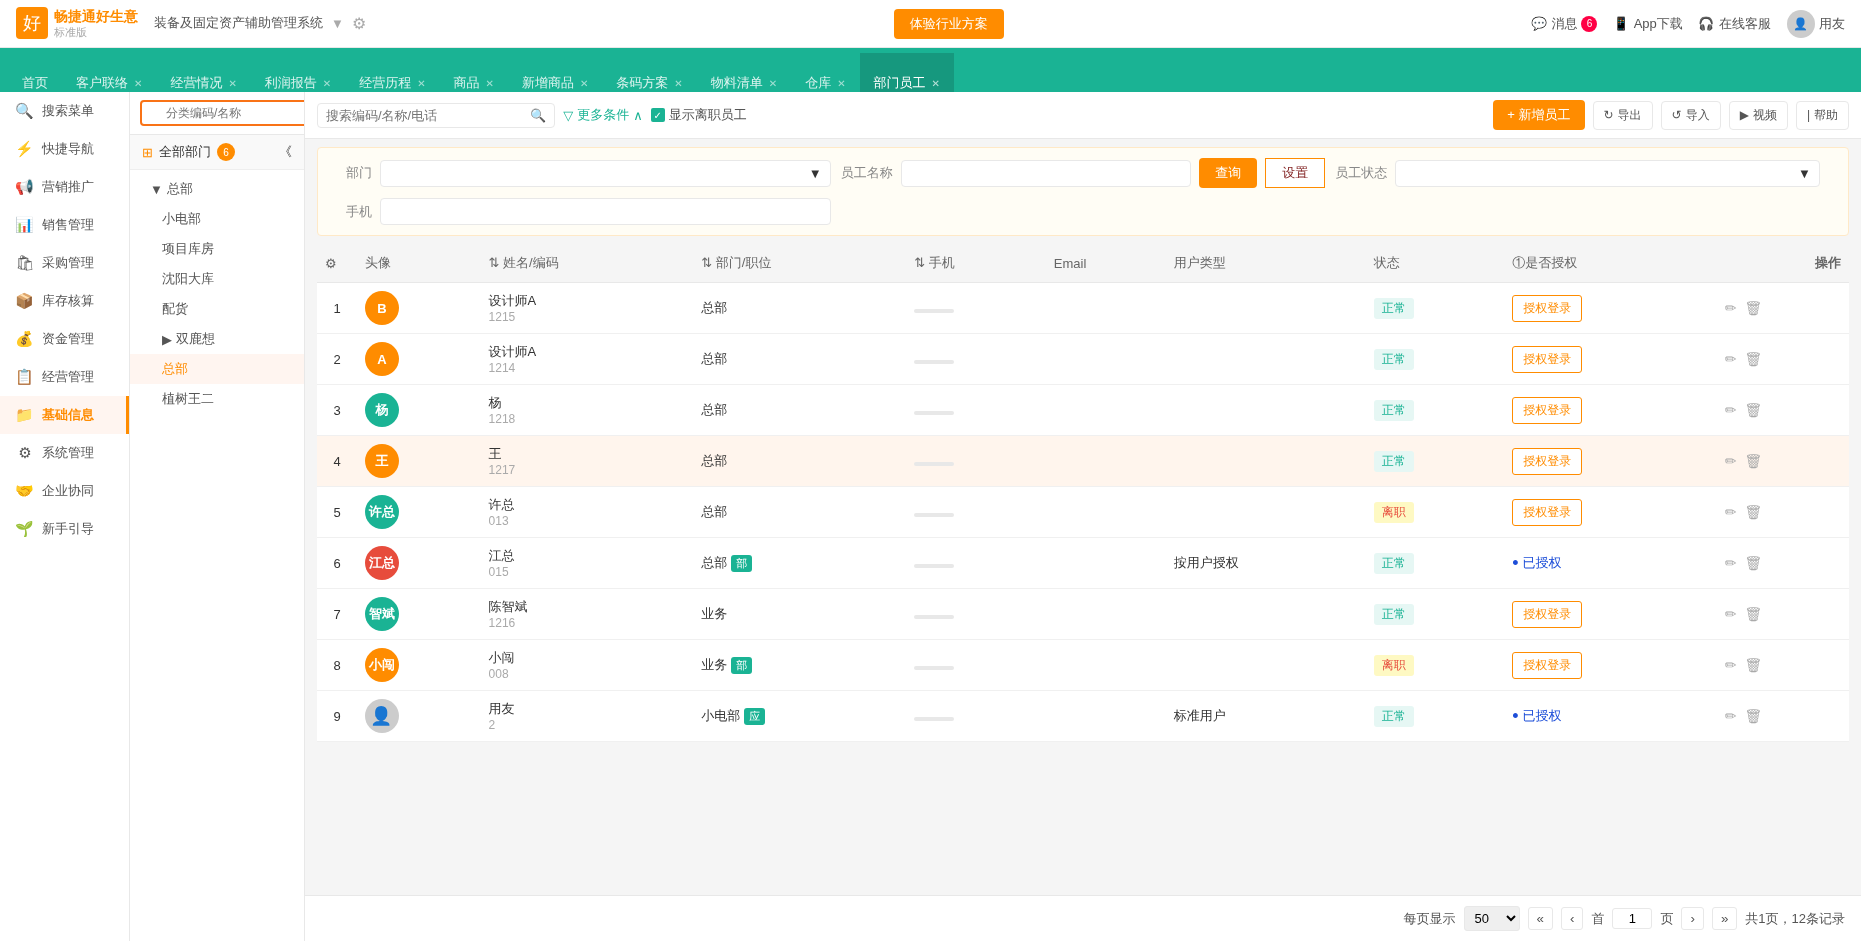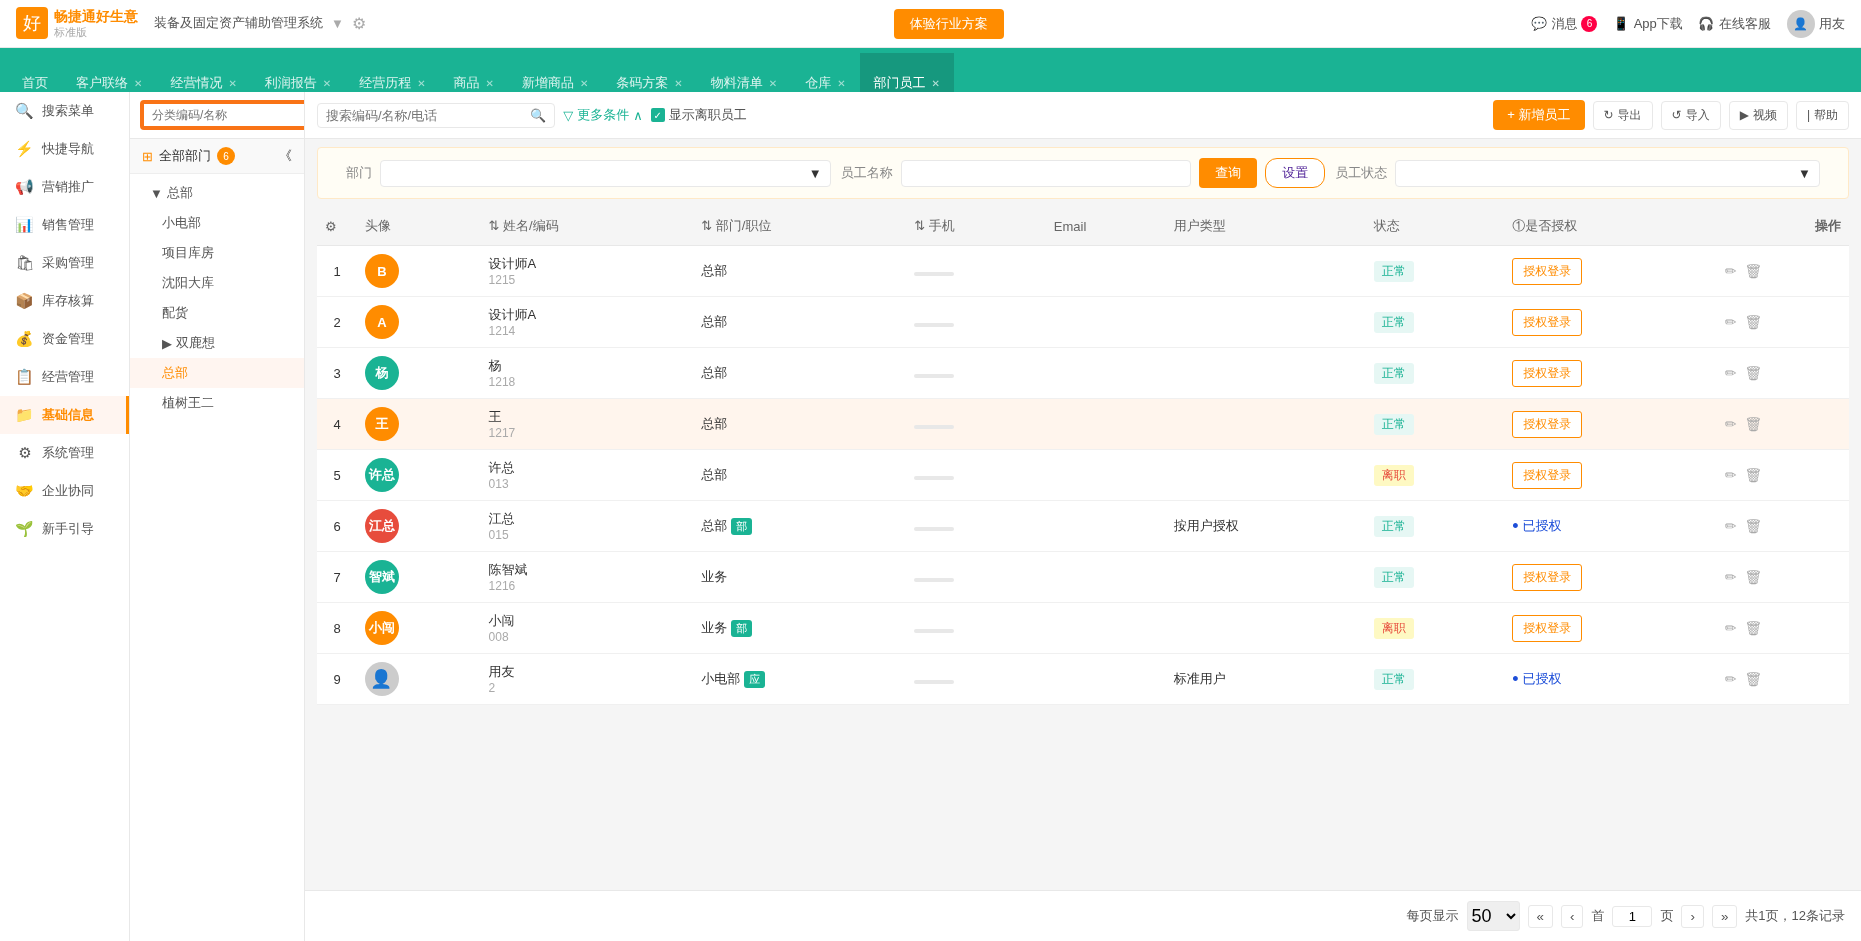"分类编码/名称" .search-input-small { border: 4px solid #f97316 -> 2px solid #f97316; padding: 4px 8px -> 4px 24px }
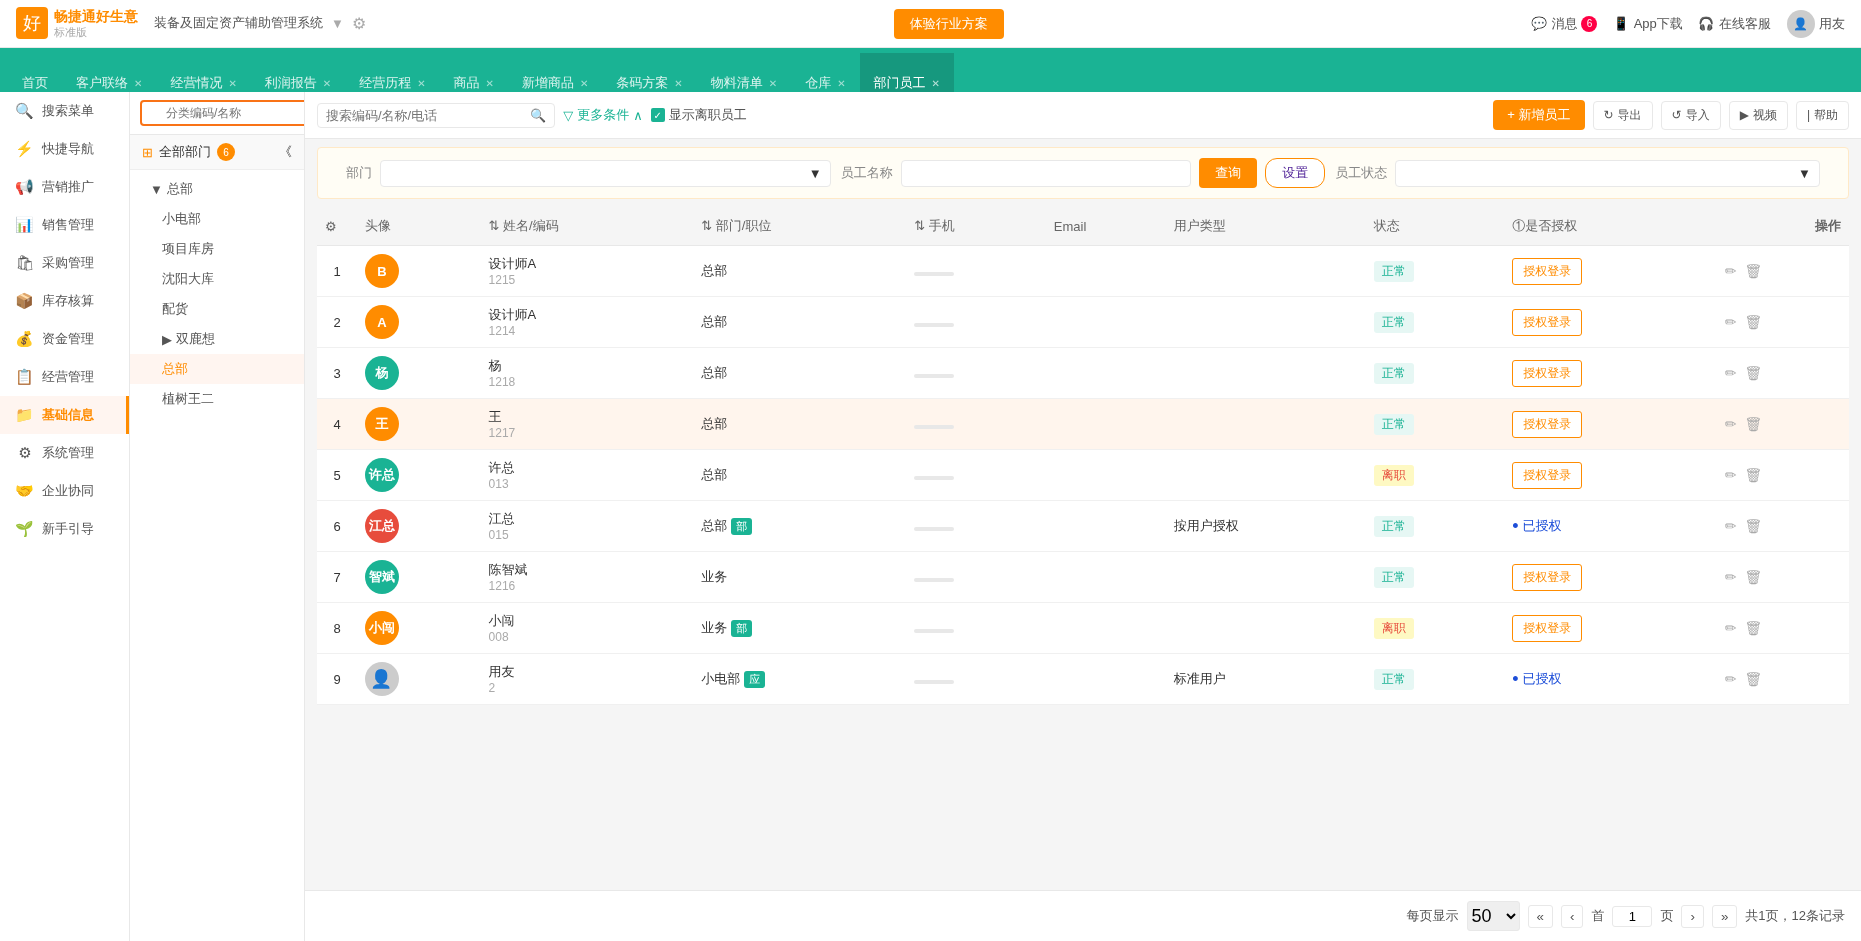"设置" .btn-set { border-radius: 12px -> 0; color: #4c1d95 -> #7f1d1d }
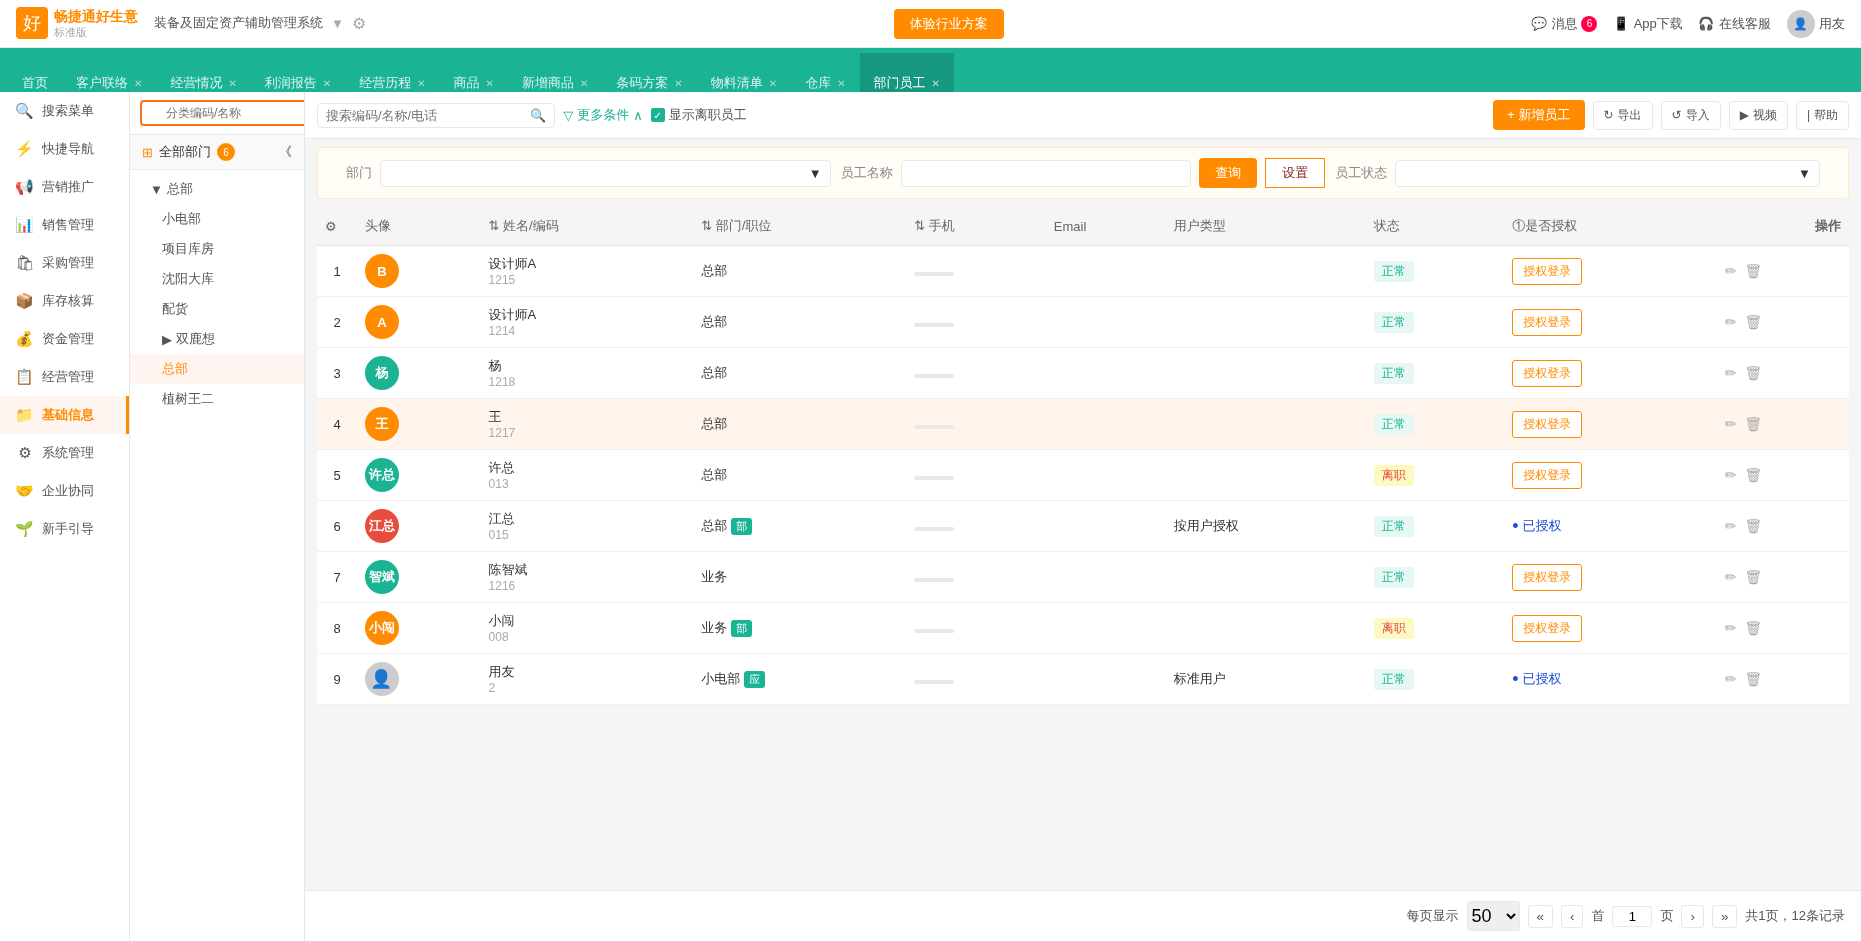"手机" div.filter-item { html: none -> <div> <span>手机</span> <input> </div> }
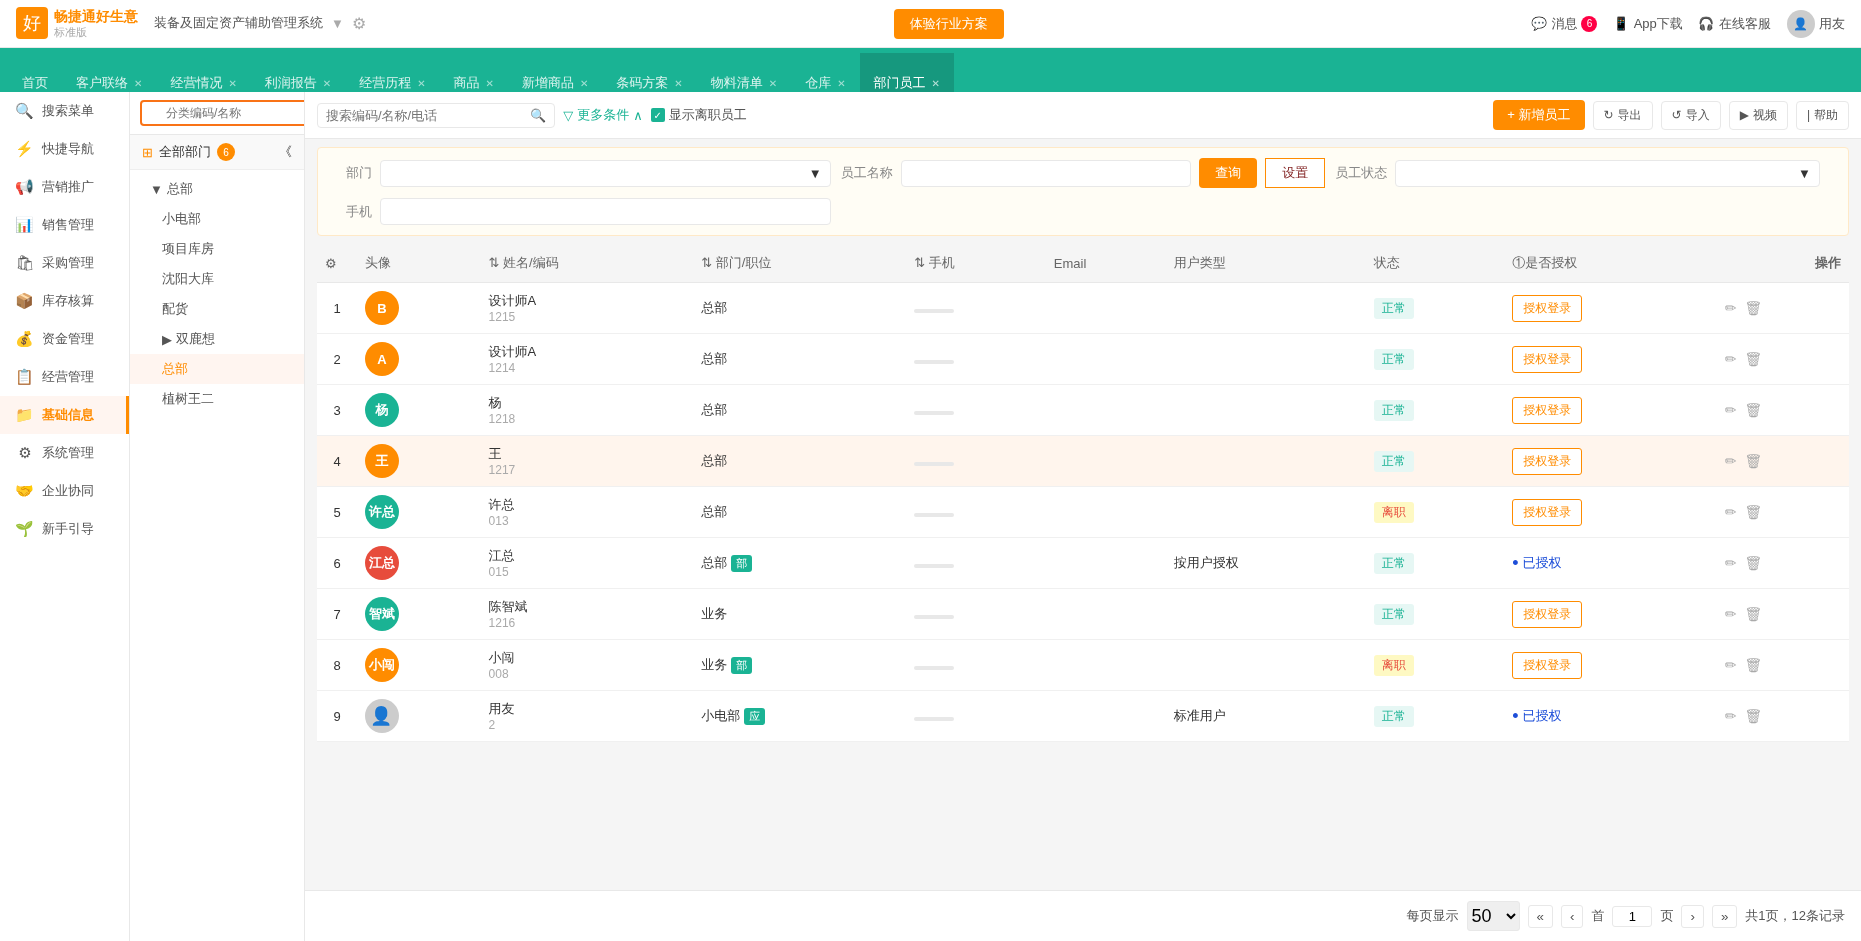"50" .page-select { font-size: 18px -> 13px; padding: 3px 0 -> 3px 6px }
